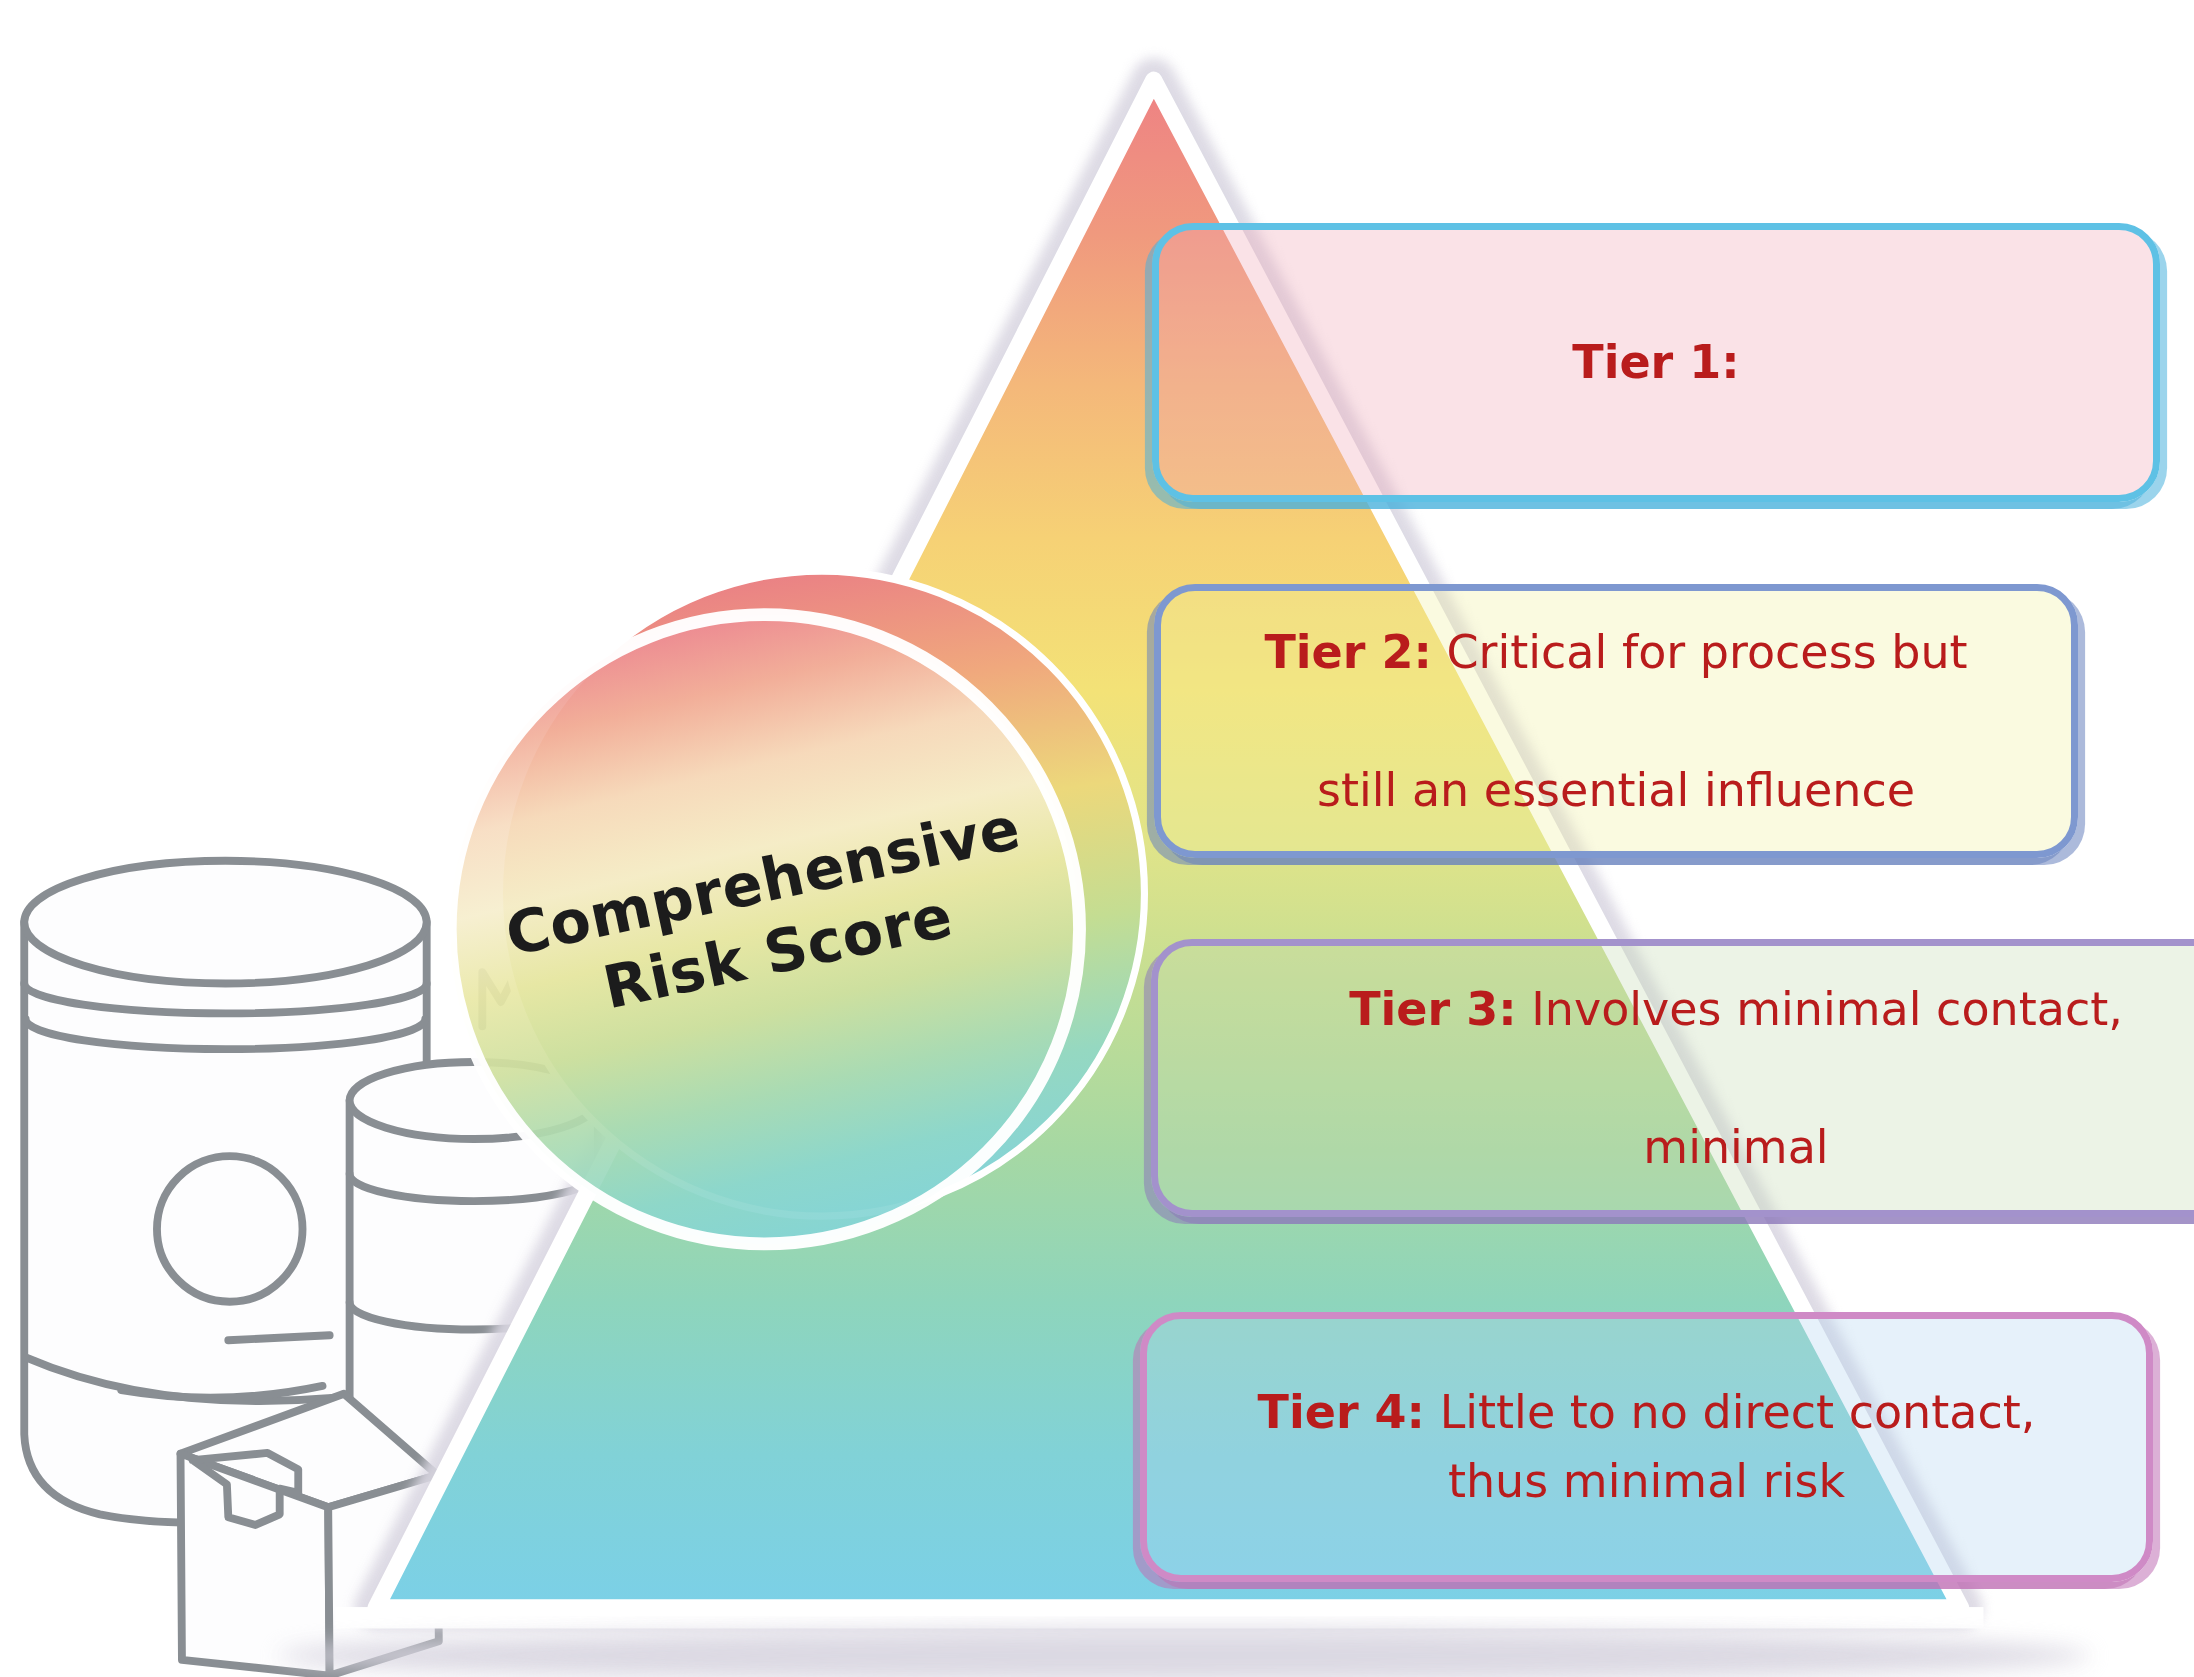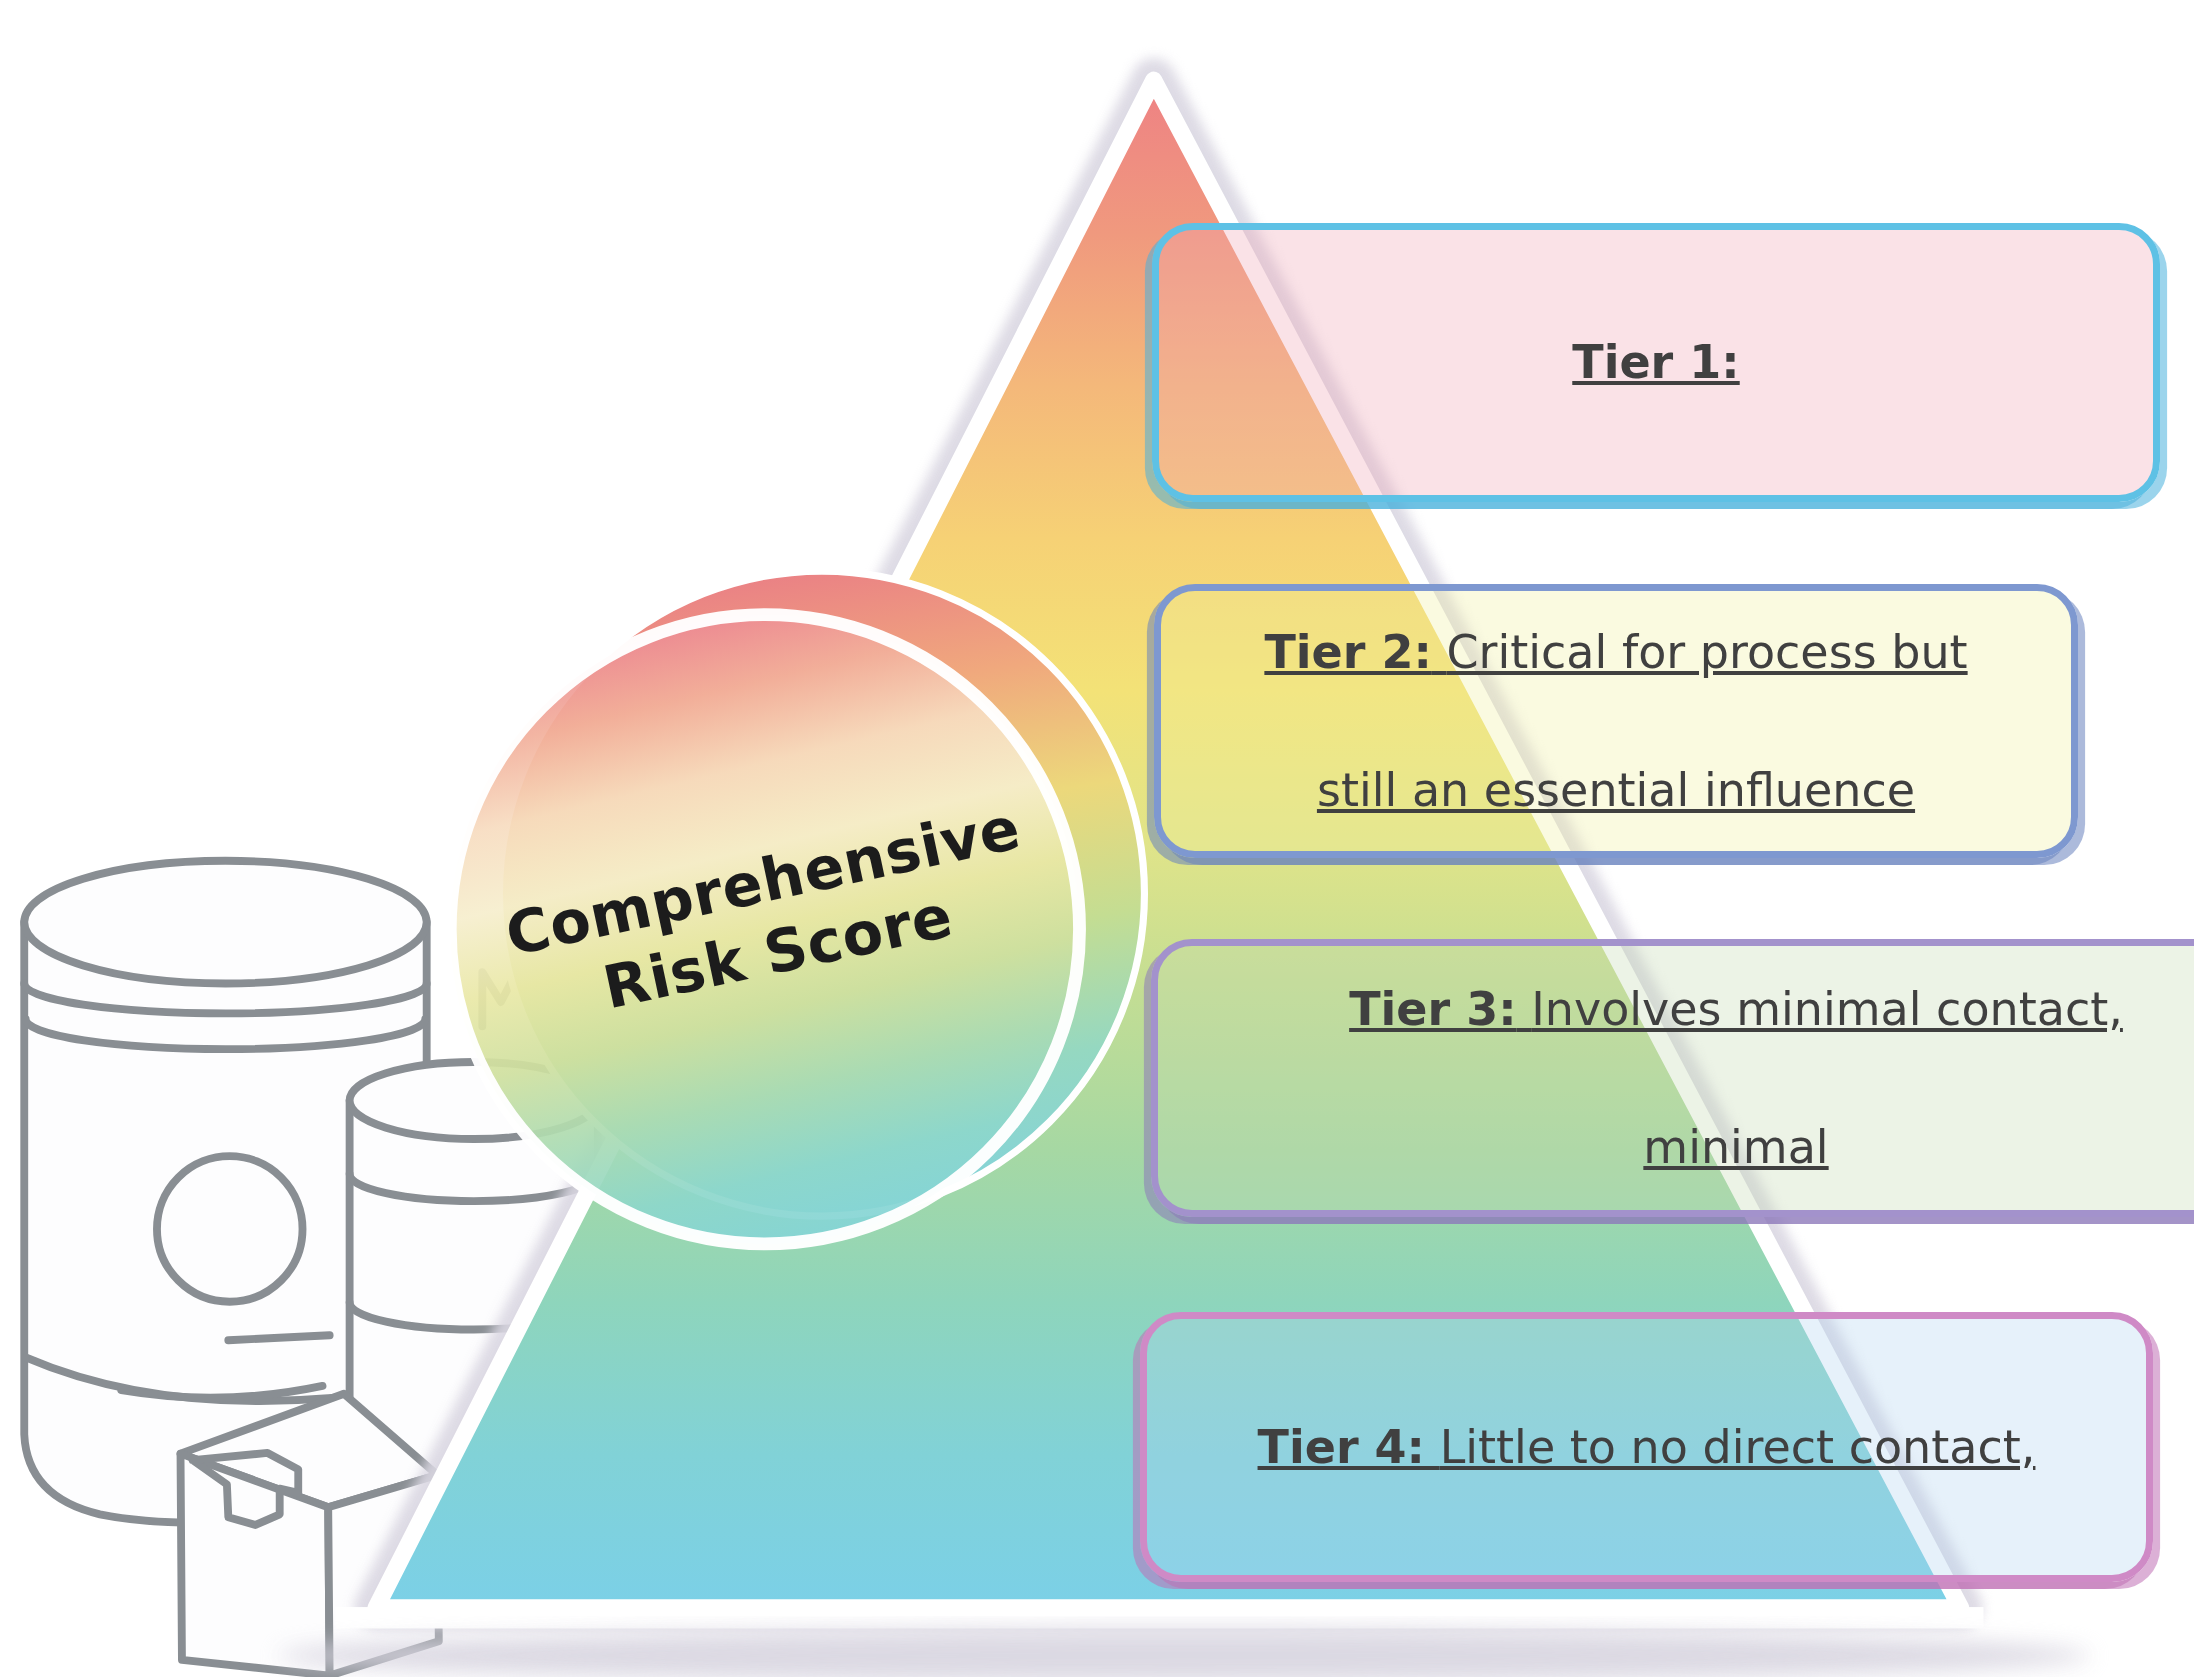"Tier 1:" .tier-box { color: #404040 -> #b91c1c; text-decoration: underline -> none }
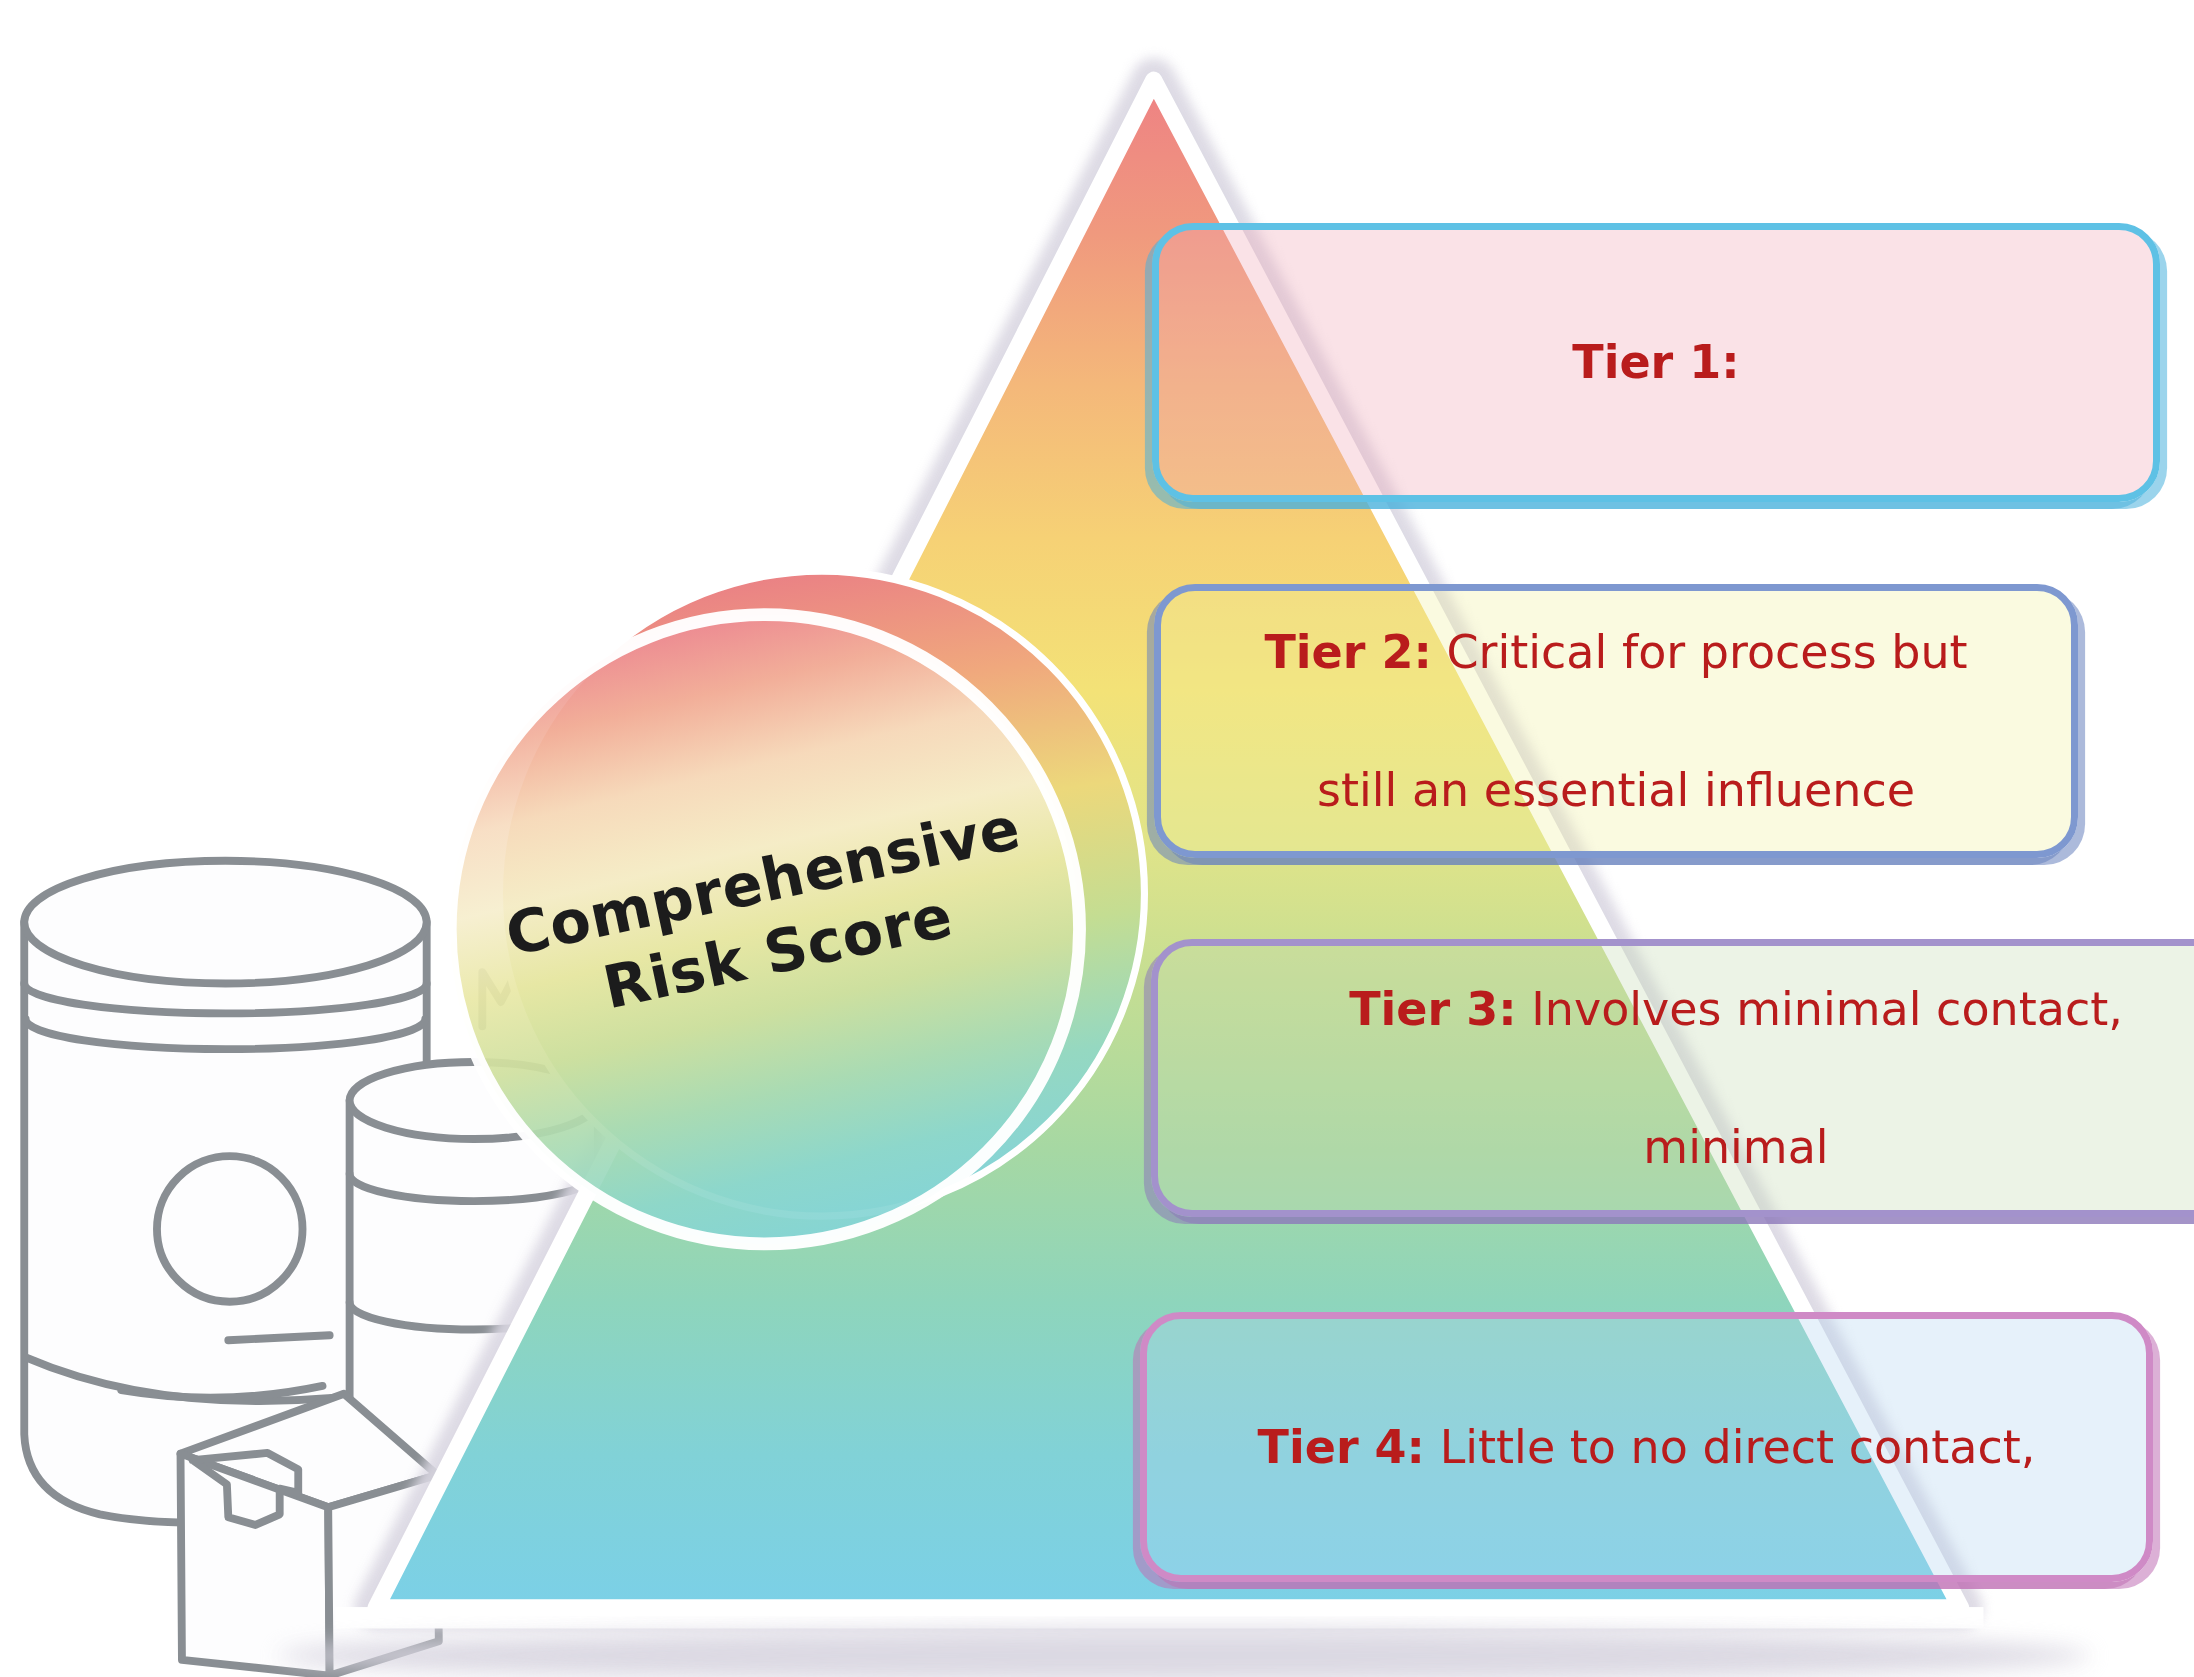"thus minimal risk" span { html: none -> <span>thus minimal risk</span> }
